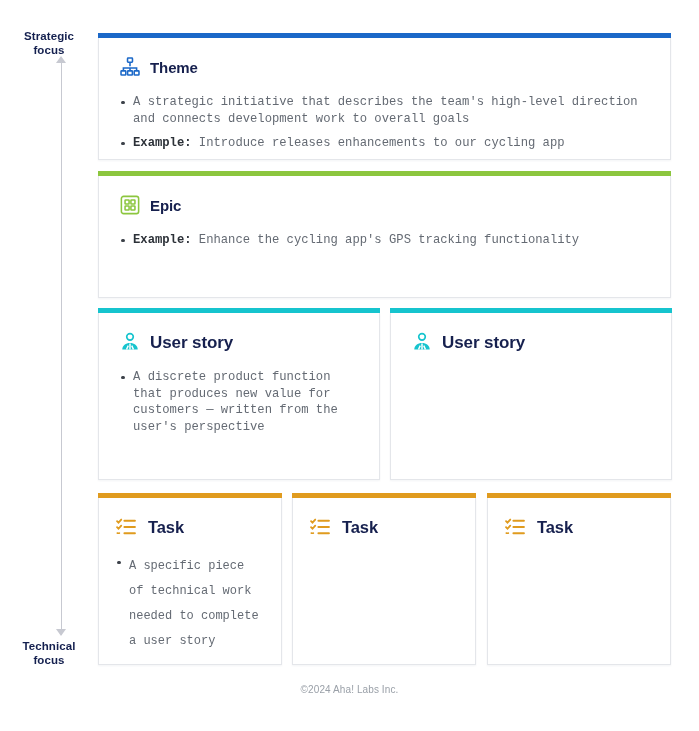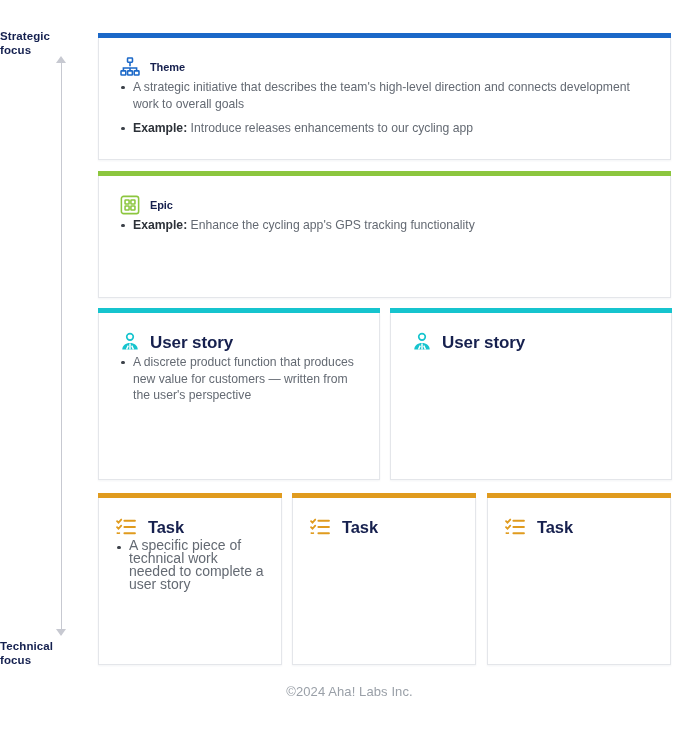"Strategic" .axis-label { text-align: none -> center }
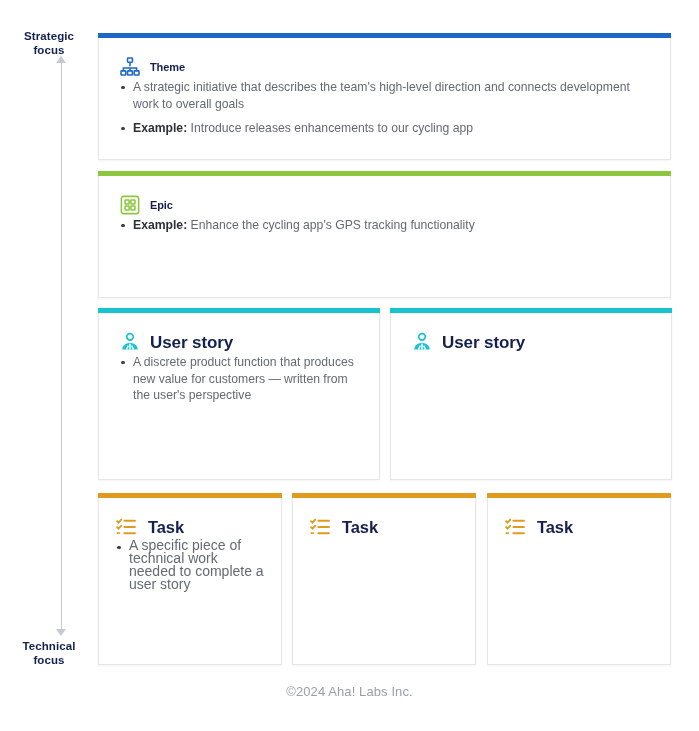"Theme" .card-title { font-size: 11px -> 15px }
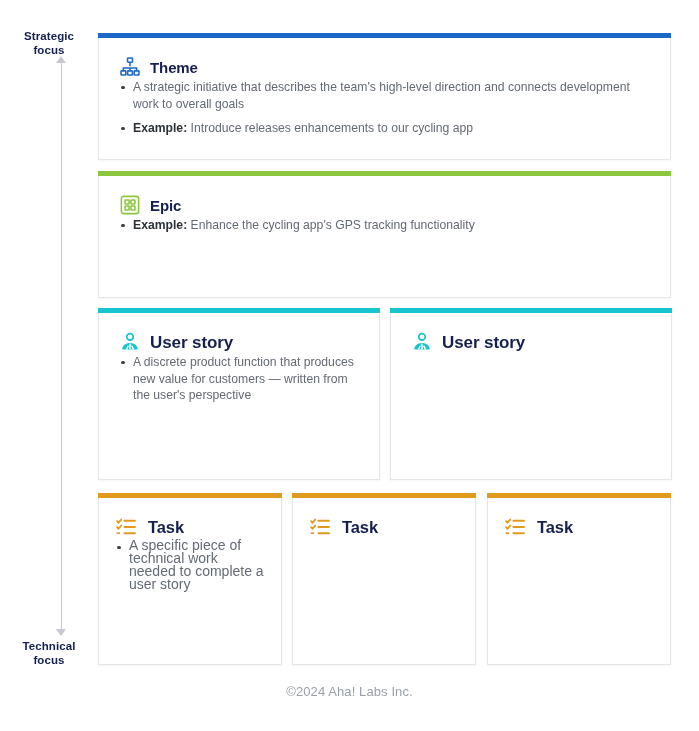"A strategic initiative that describes" .card-body { font-family: none -> Liberation Mono, monospace; margin-top: 1px -> 16px }
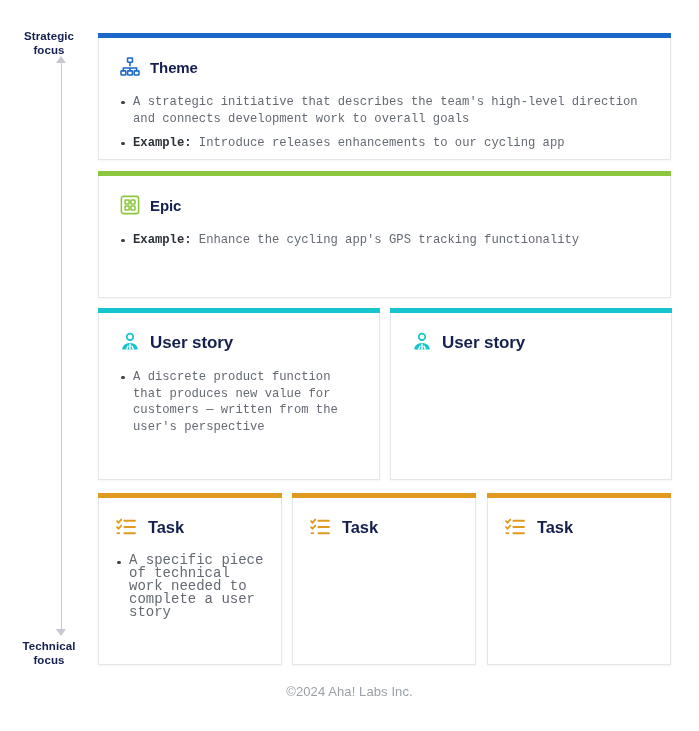"A specific piece of technical" #card-task-1 ul.bullets li { font-size: 14px -> 12px; line-height: 13px -> 25px }
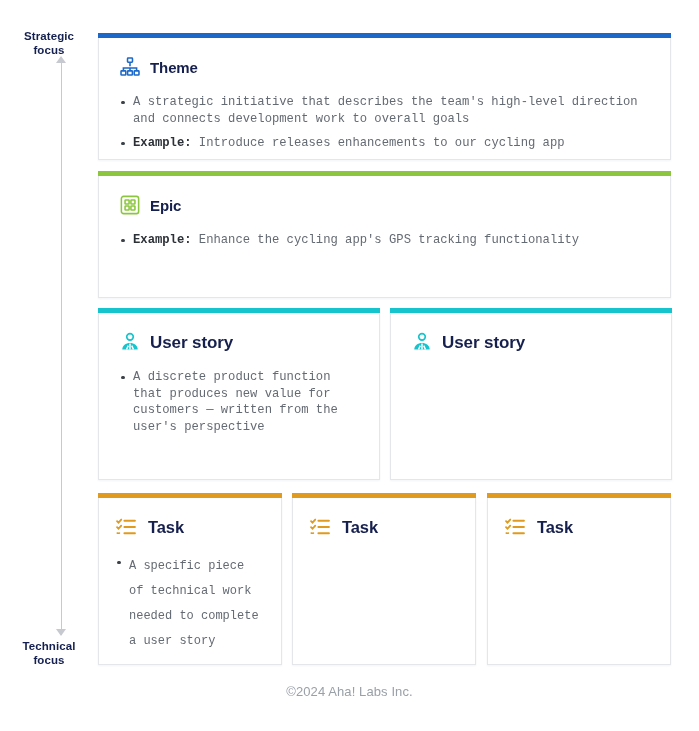"©2024 Aha! Labs Inc." .footer { font-size: 13px -> 10px }
